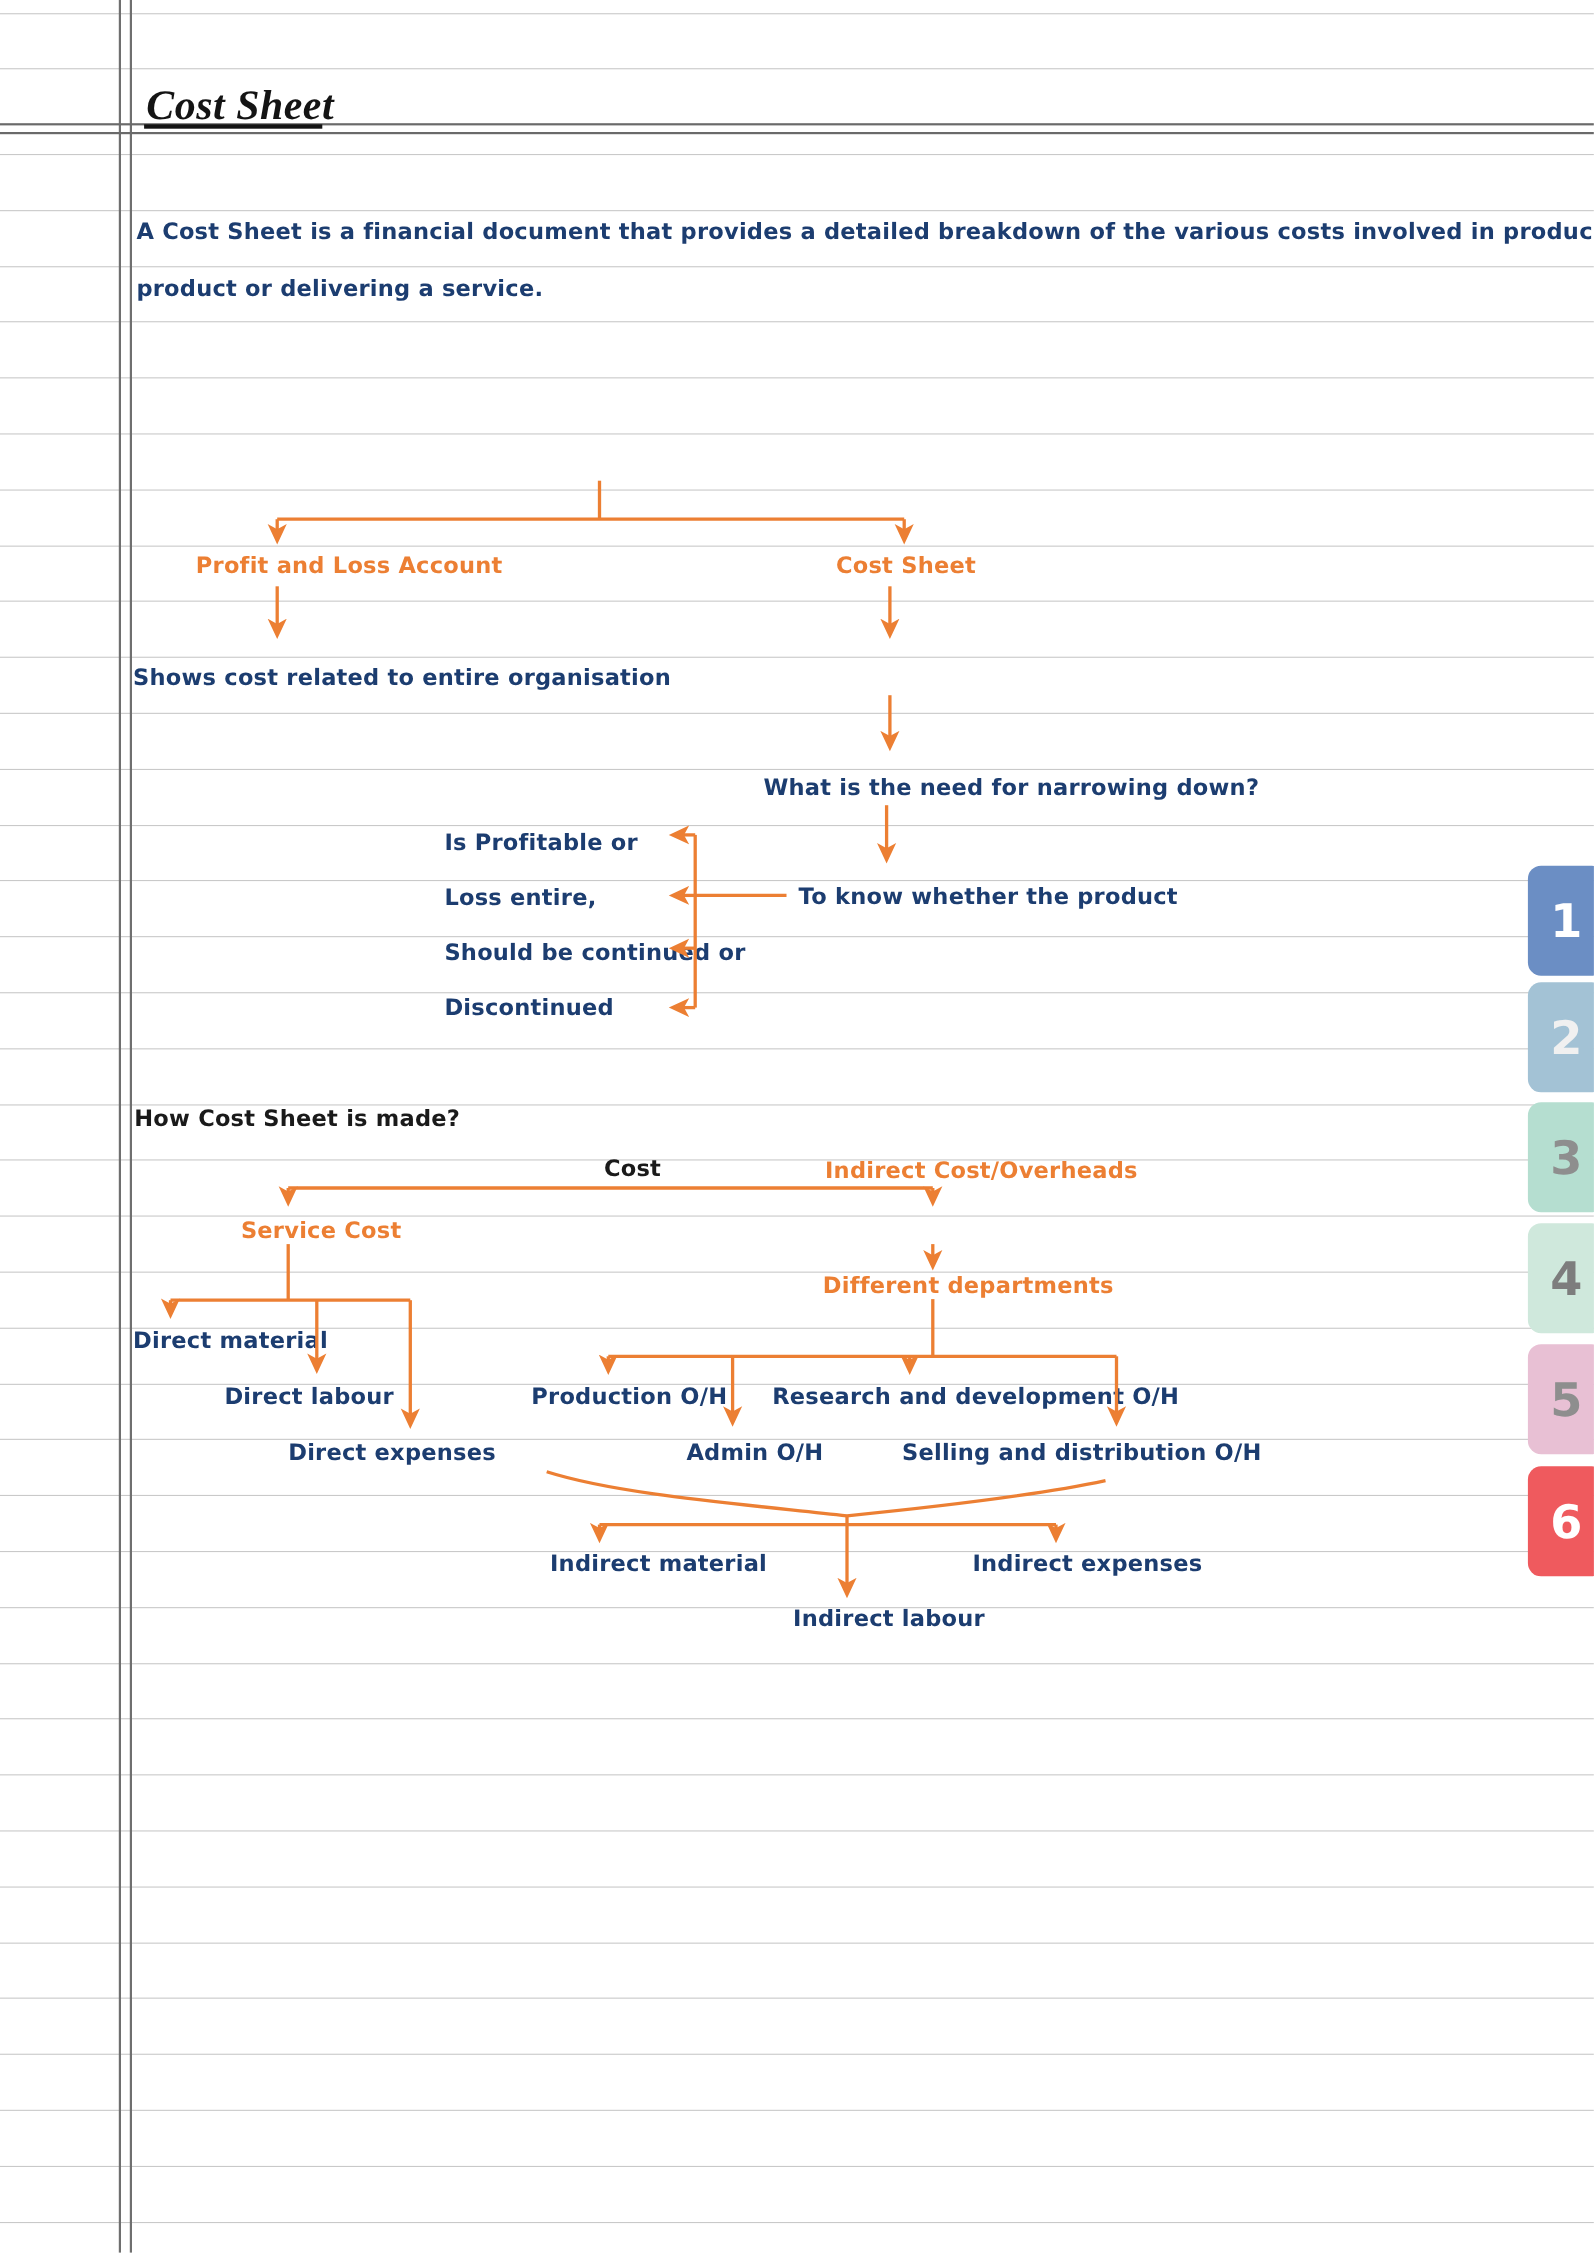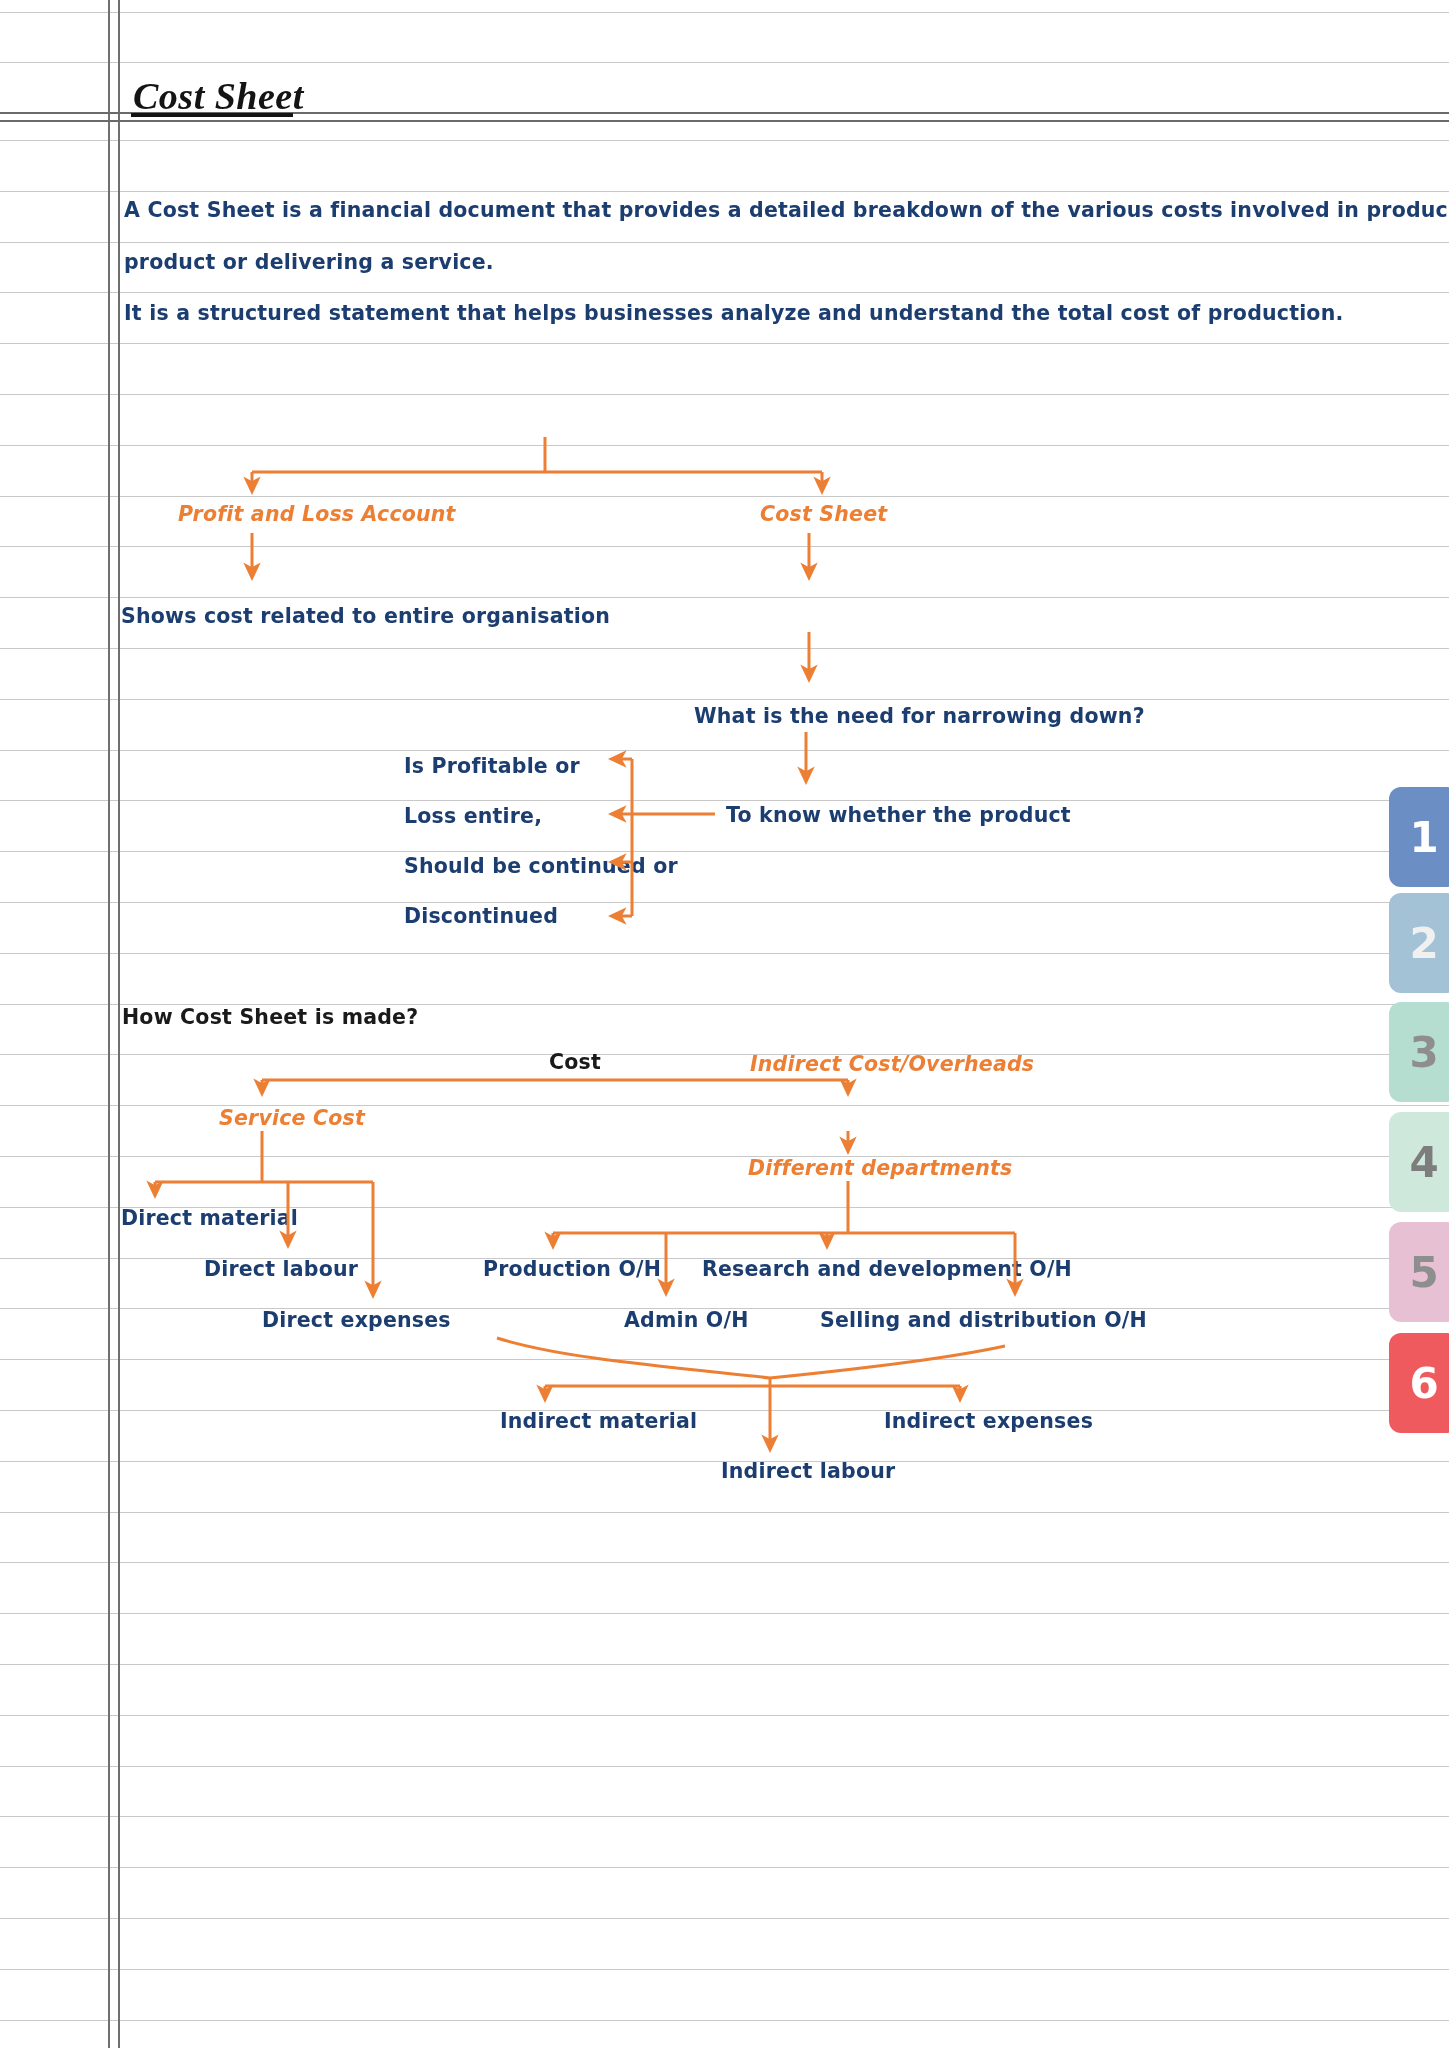"It is a structured statement" div.hand { html: <div>It is a structured statement that helps businesses analyze and understand the total cost of production.</div> -> none }
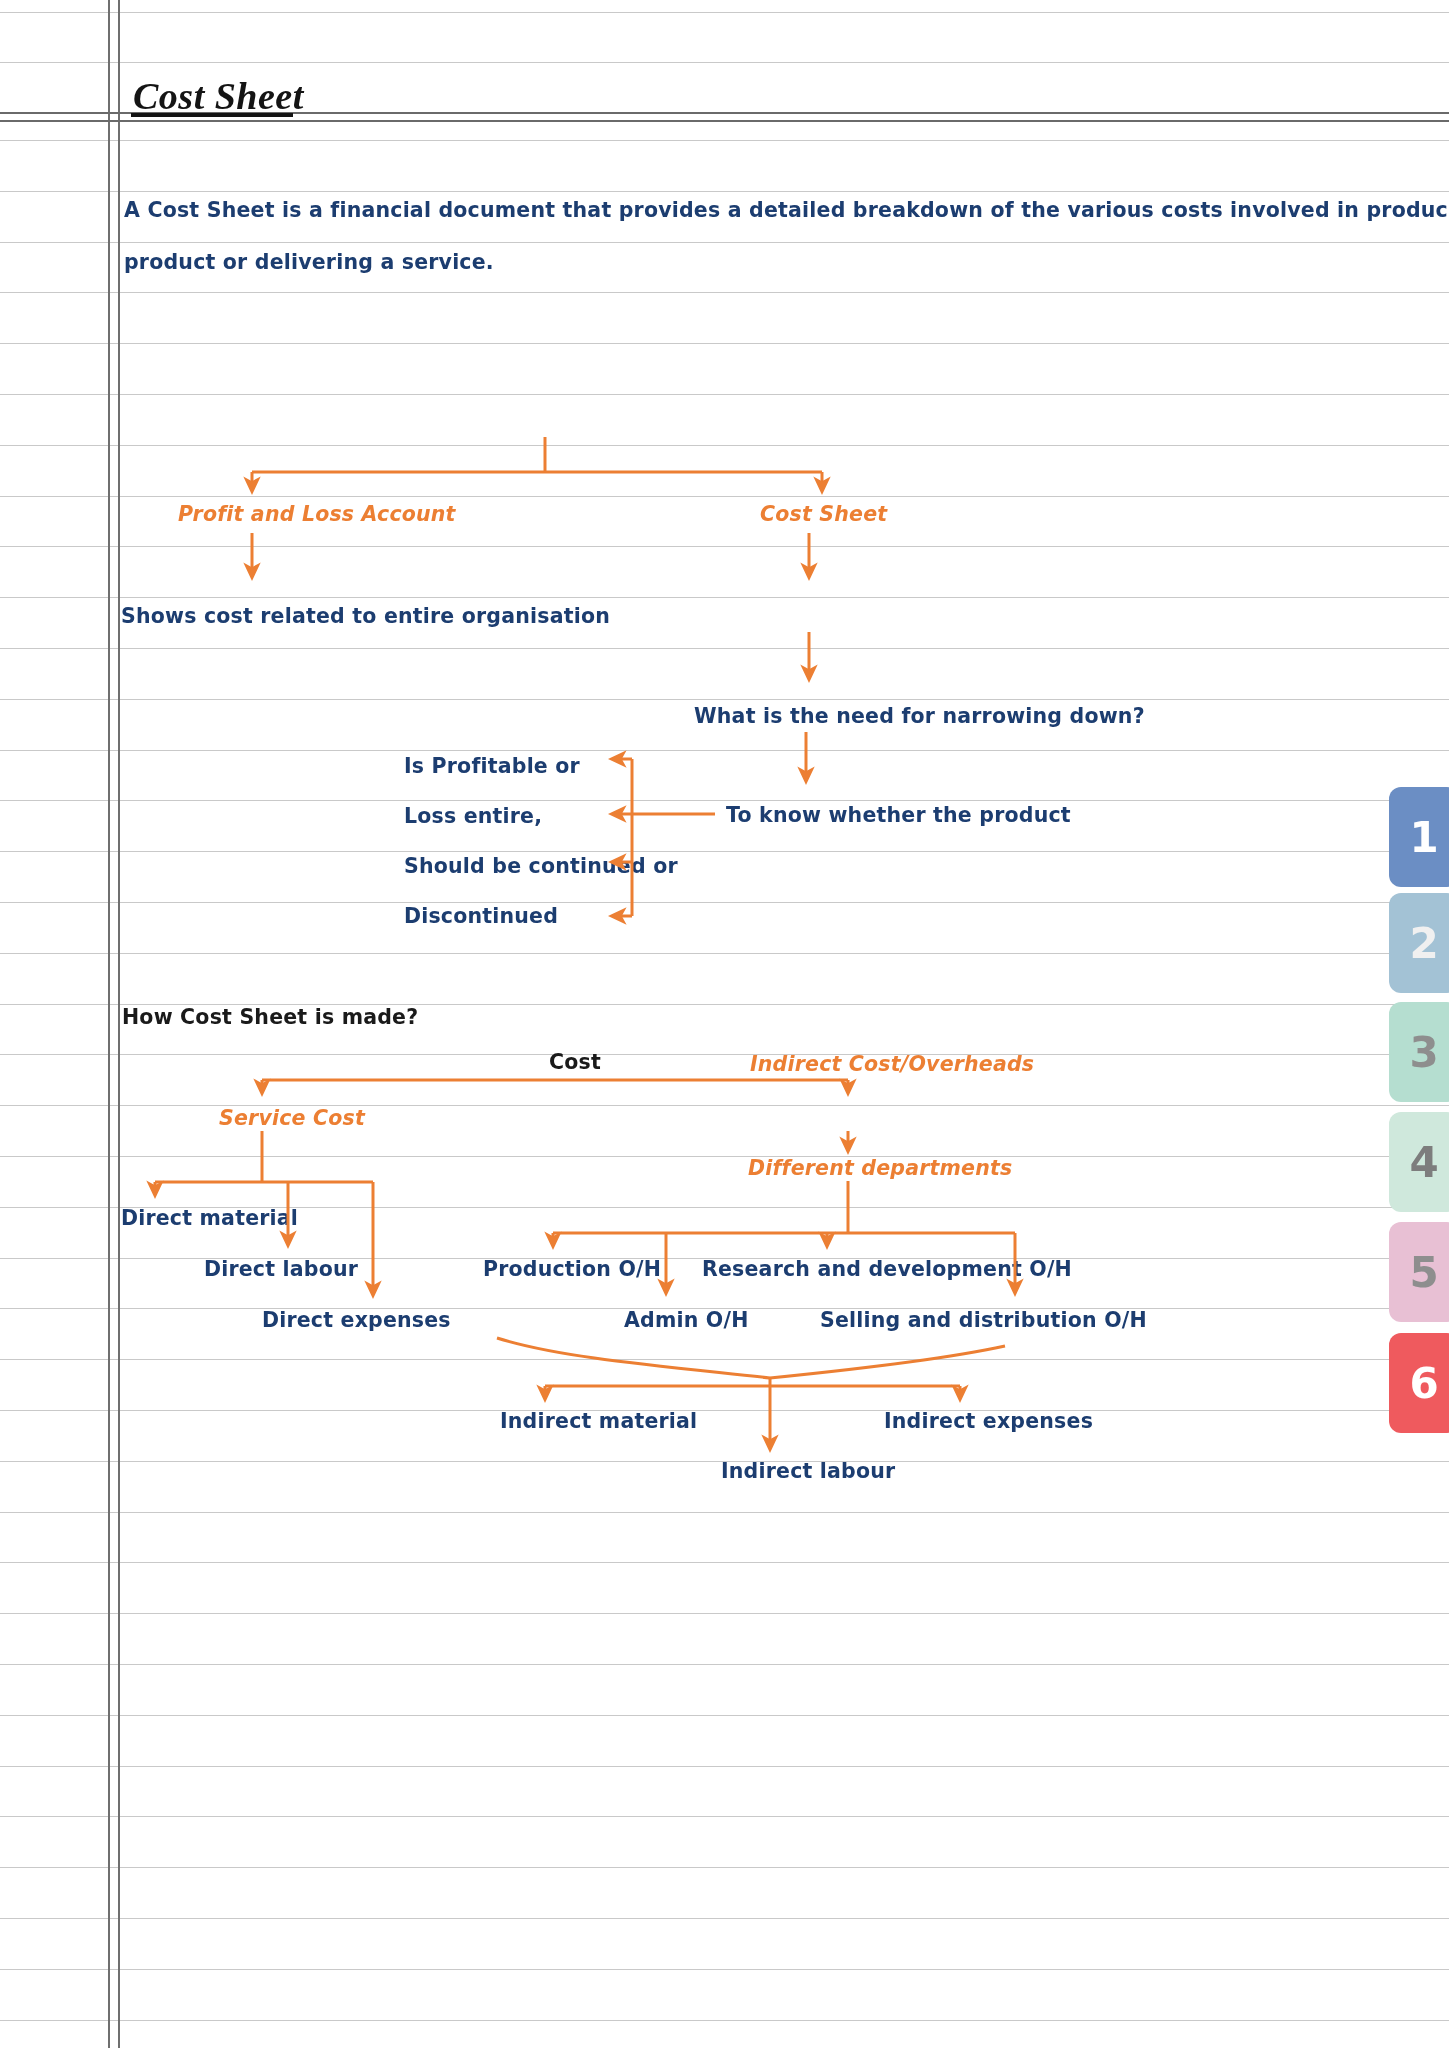"Profit and Loss Account" .hand.org { font-style: italic -> none }
